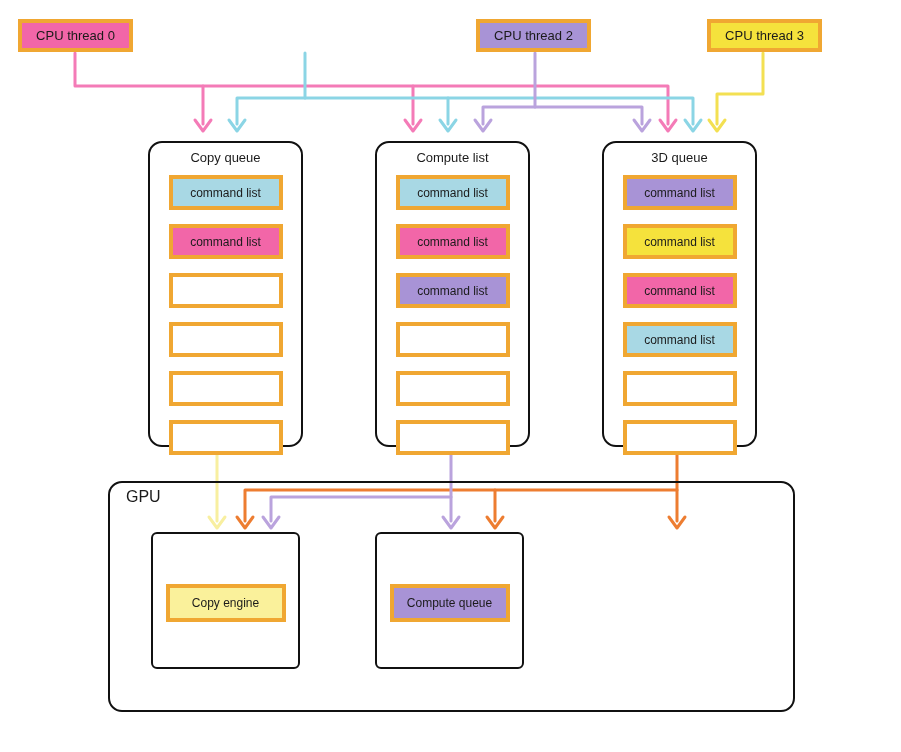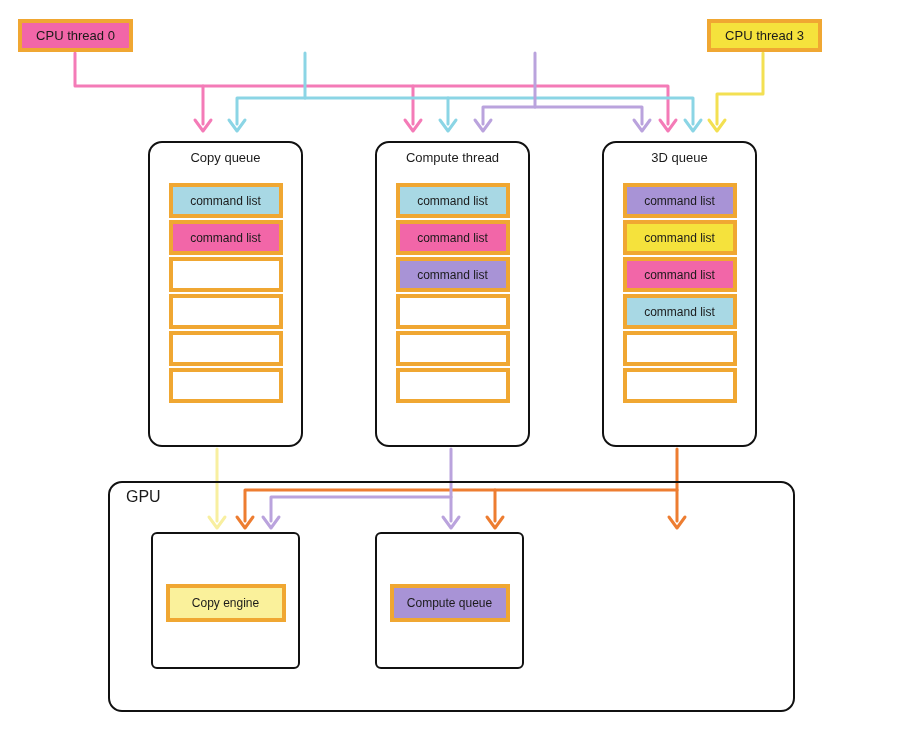"CPU thread 2" div.box { html: none -> <div> <span>CPU thread 2</span> </div> }
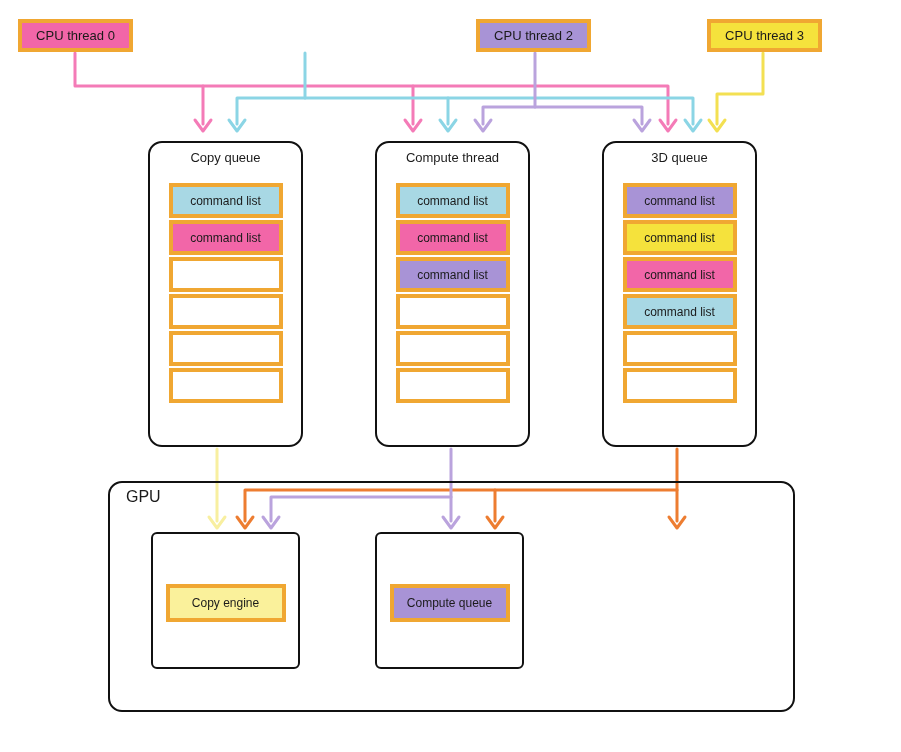"Compute thread" div.queue-title { text: thread -> list }
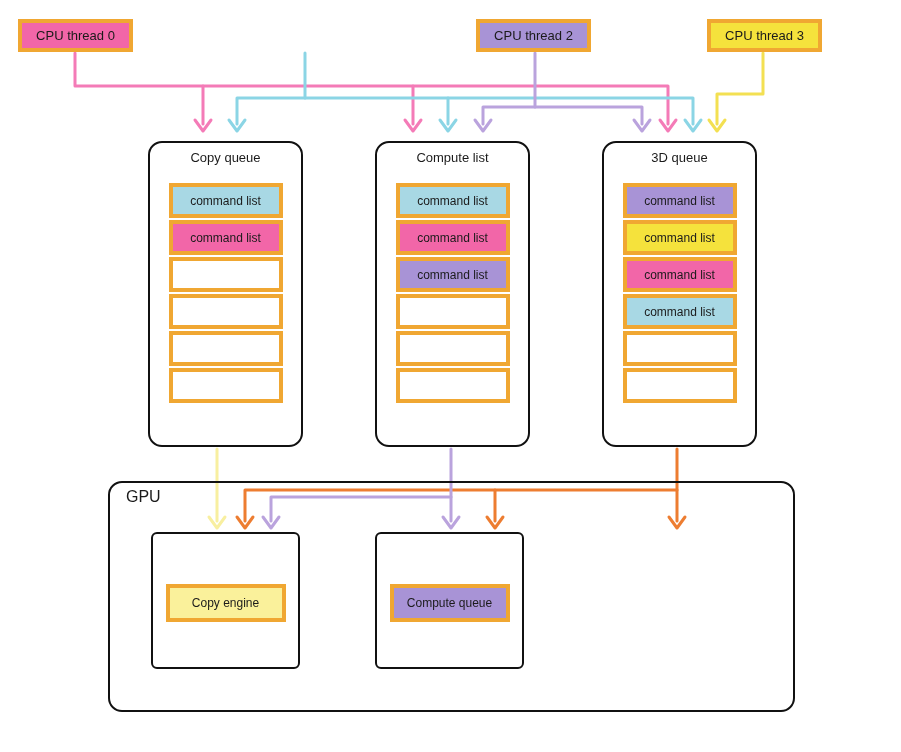"command list" .slots { gap: 2px -> 14px; margin-top: 8px -> none }
